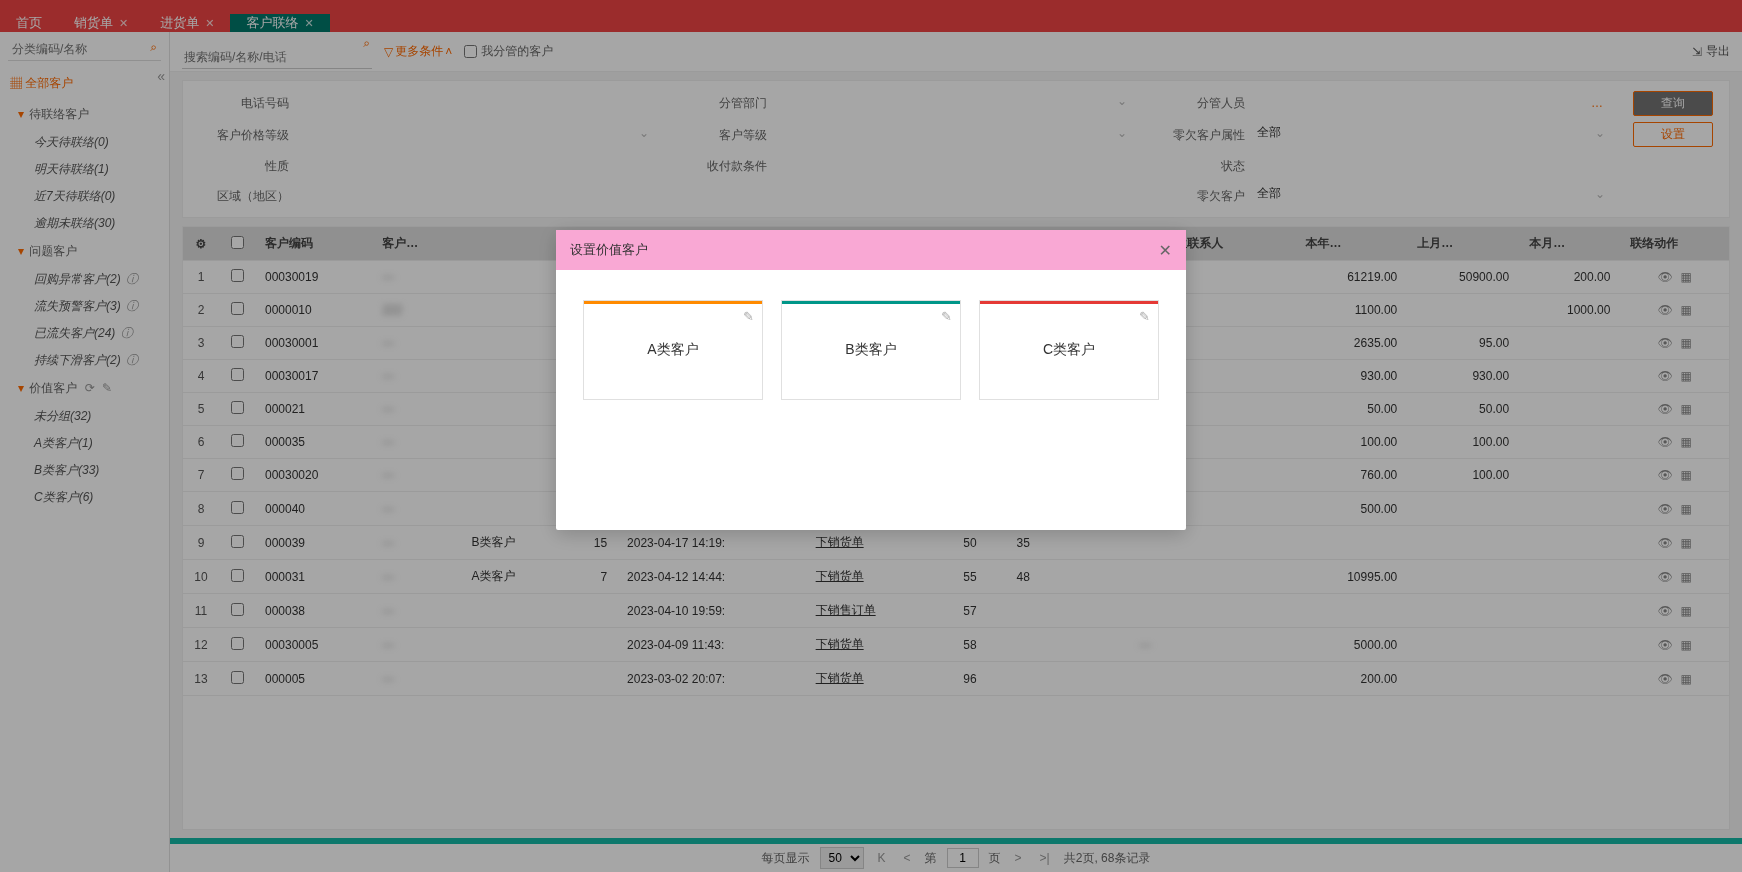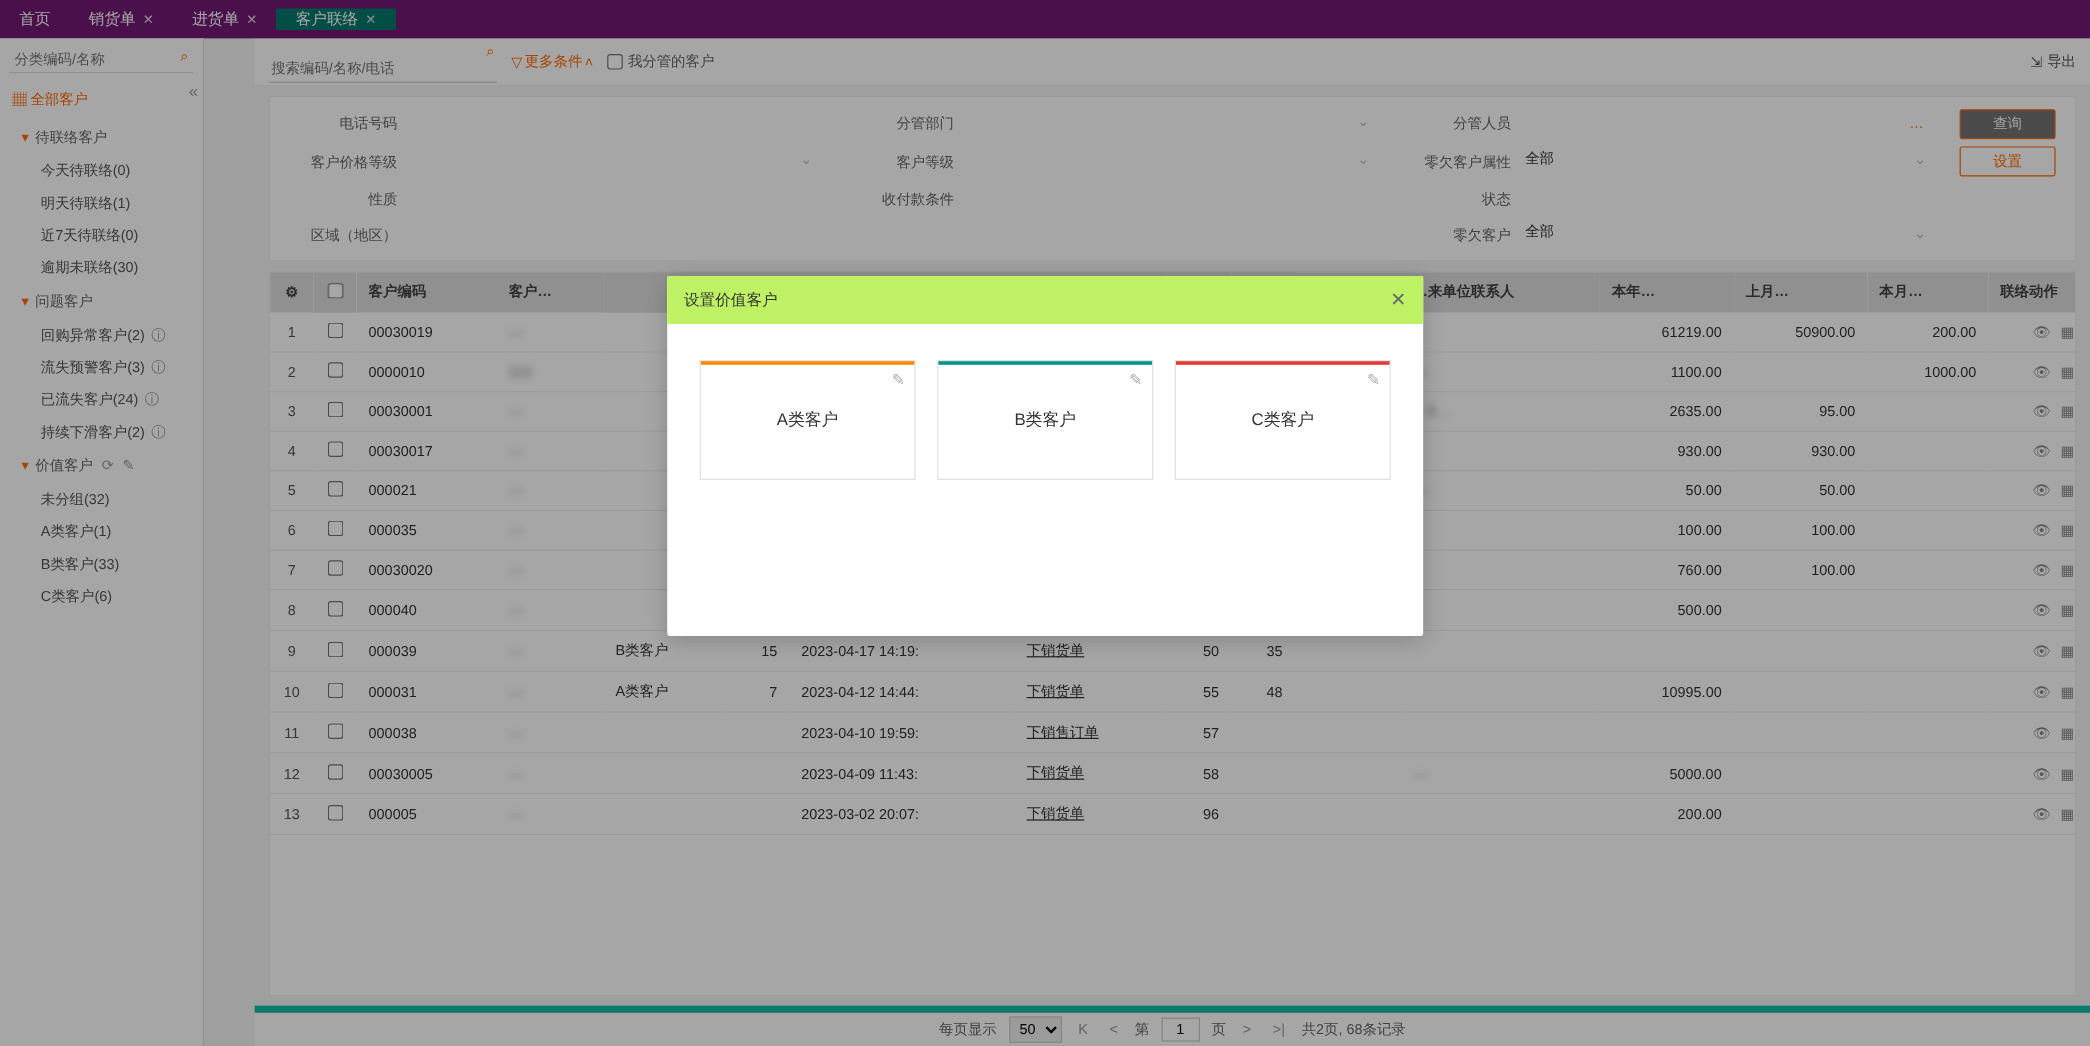"首页" .top-tabs { align-items: center -> flex-end; background: #701a75 -> #ef4444 }
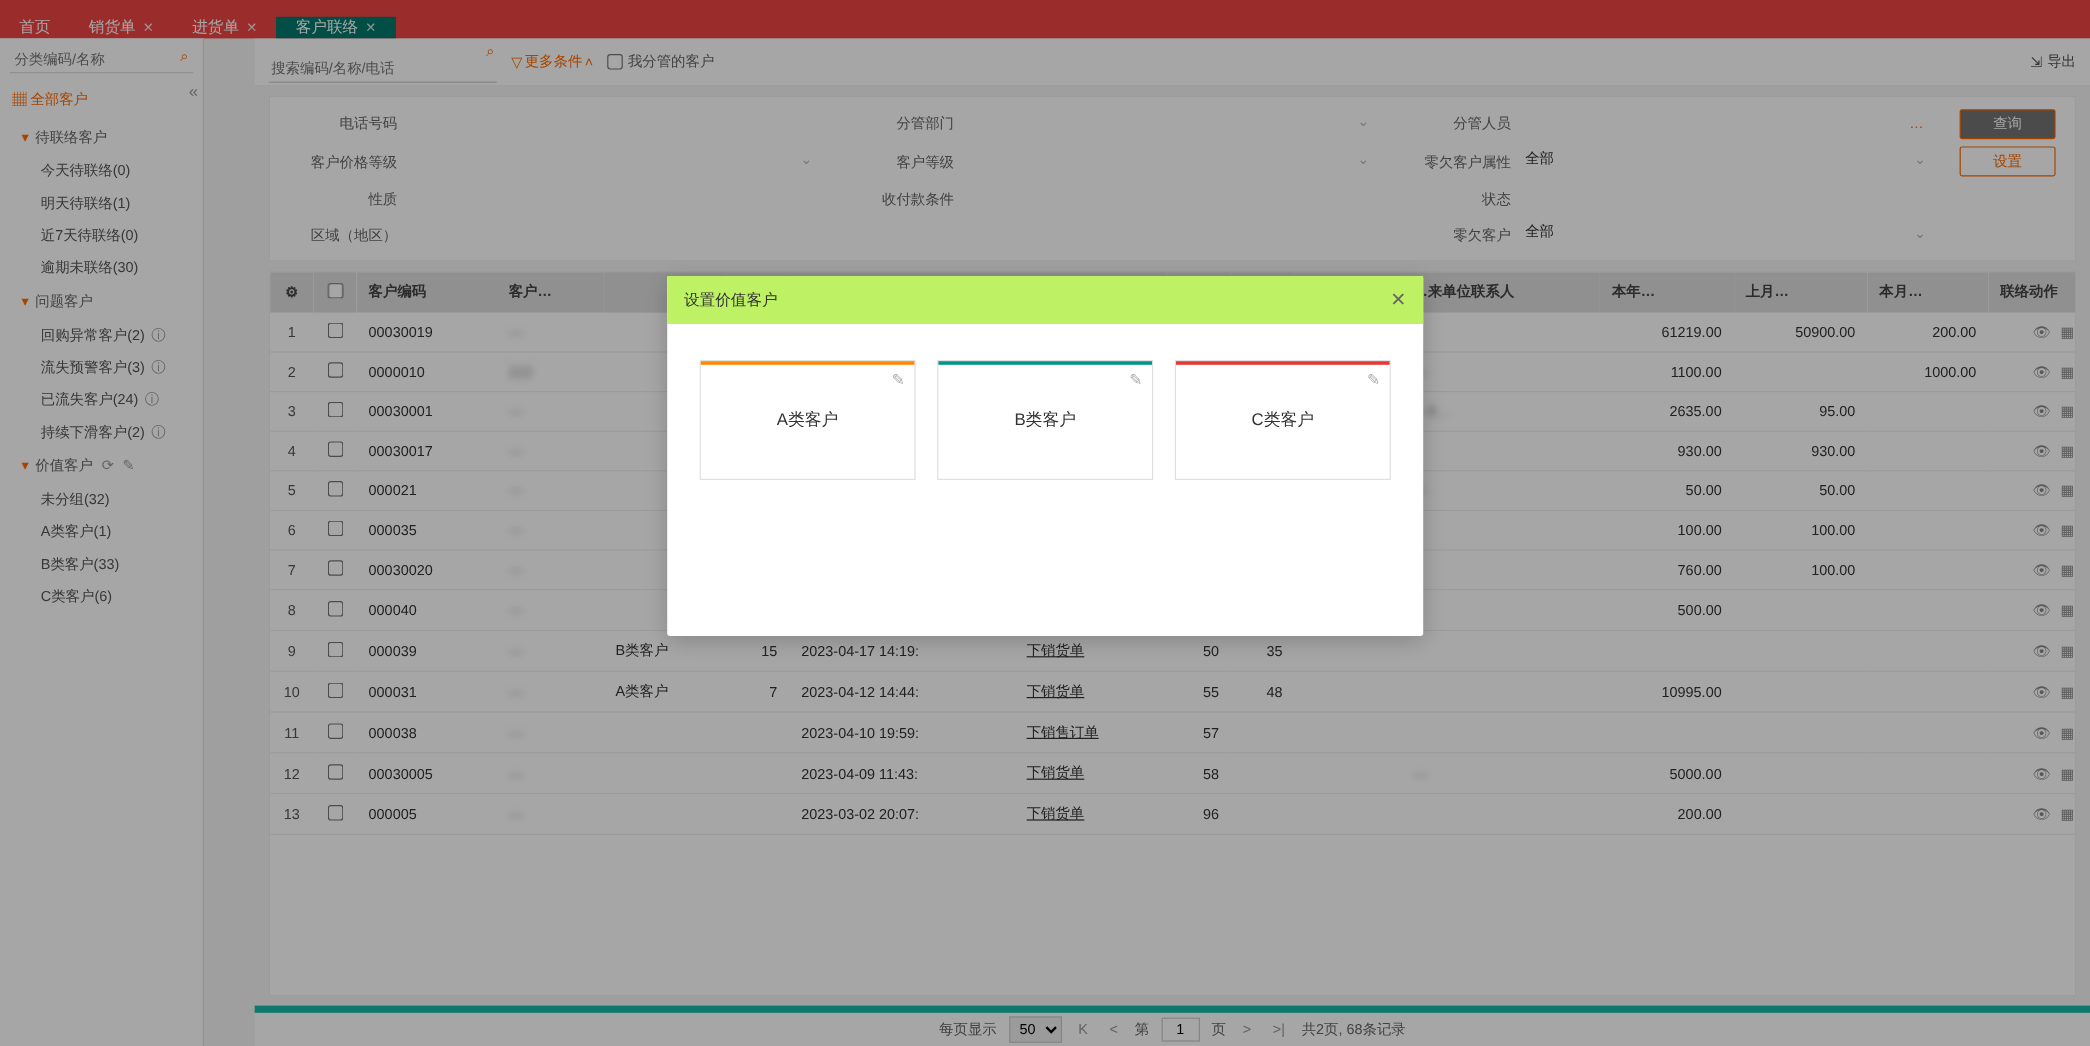"分类编码/名称" .main { gap: 42px -> none }
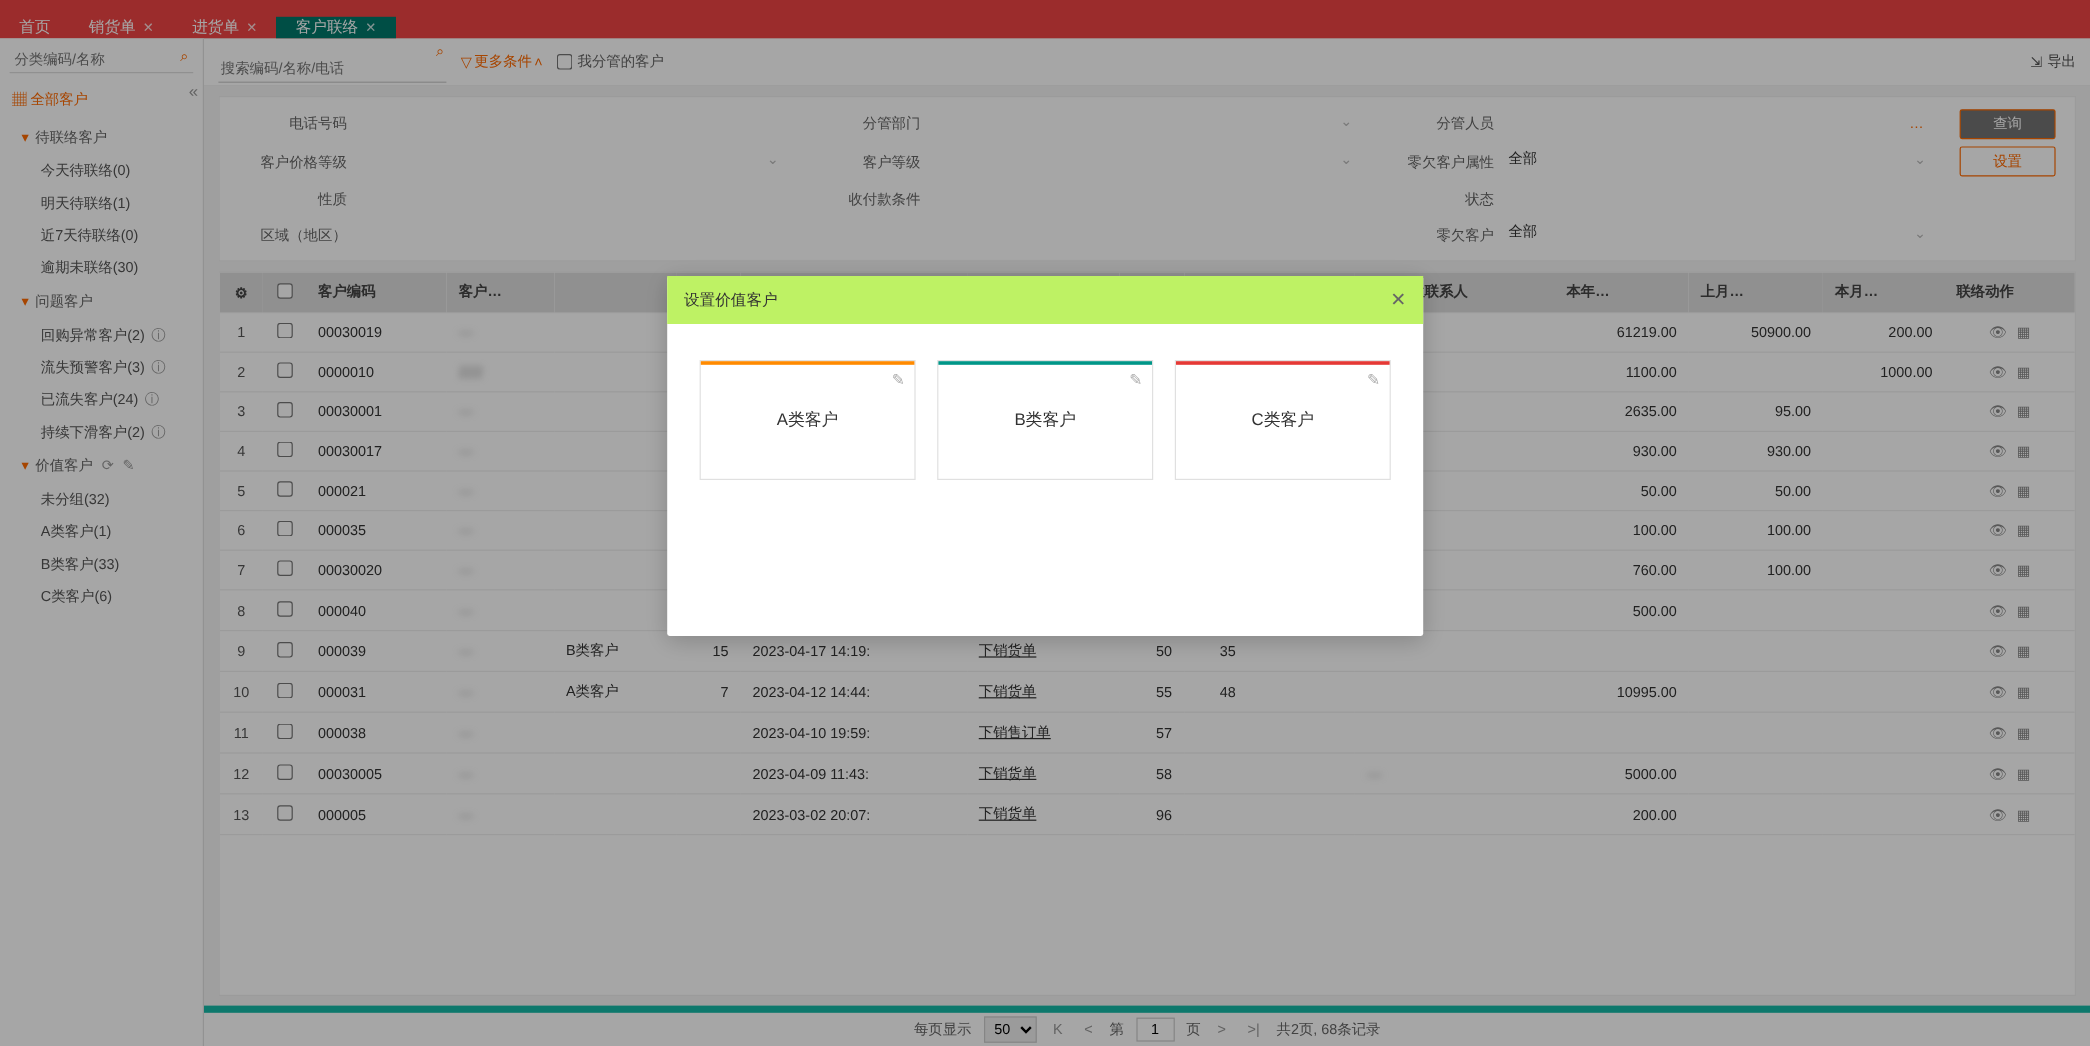"今天待联络(0)" .tree-leaf { font-style: none -> italic }
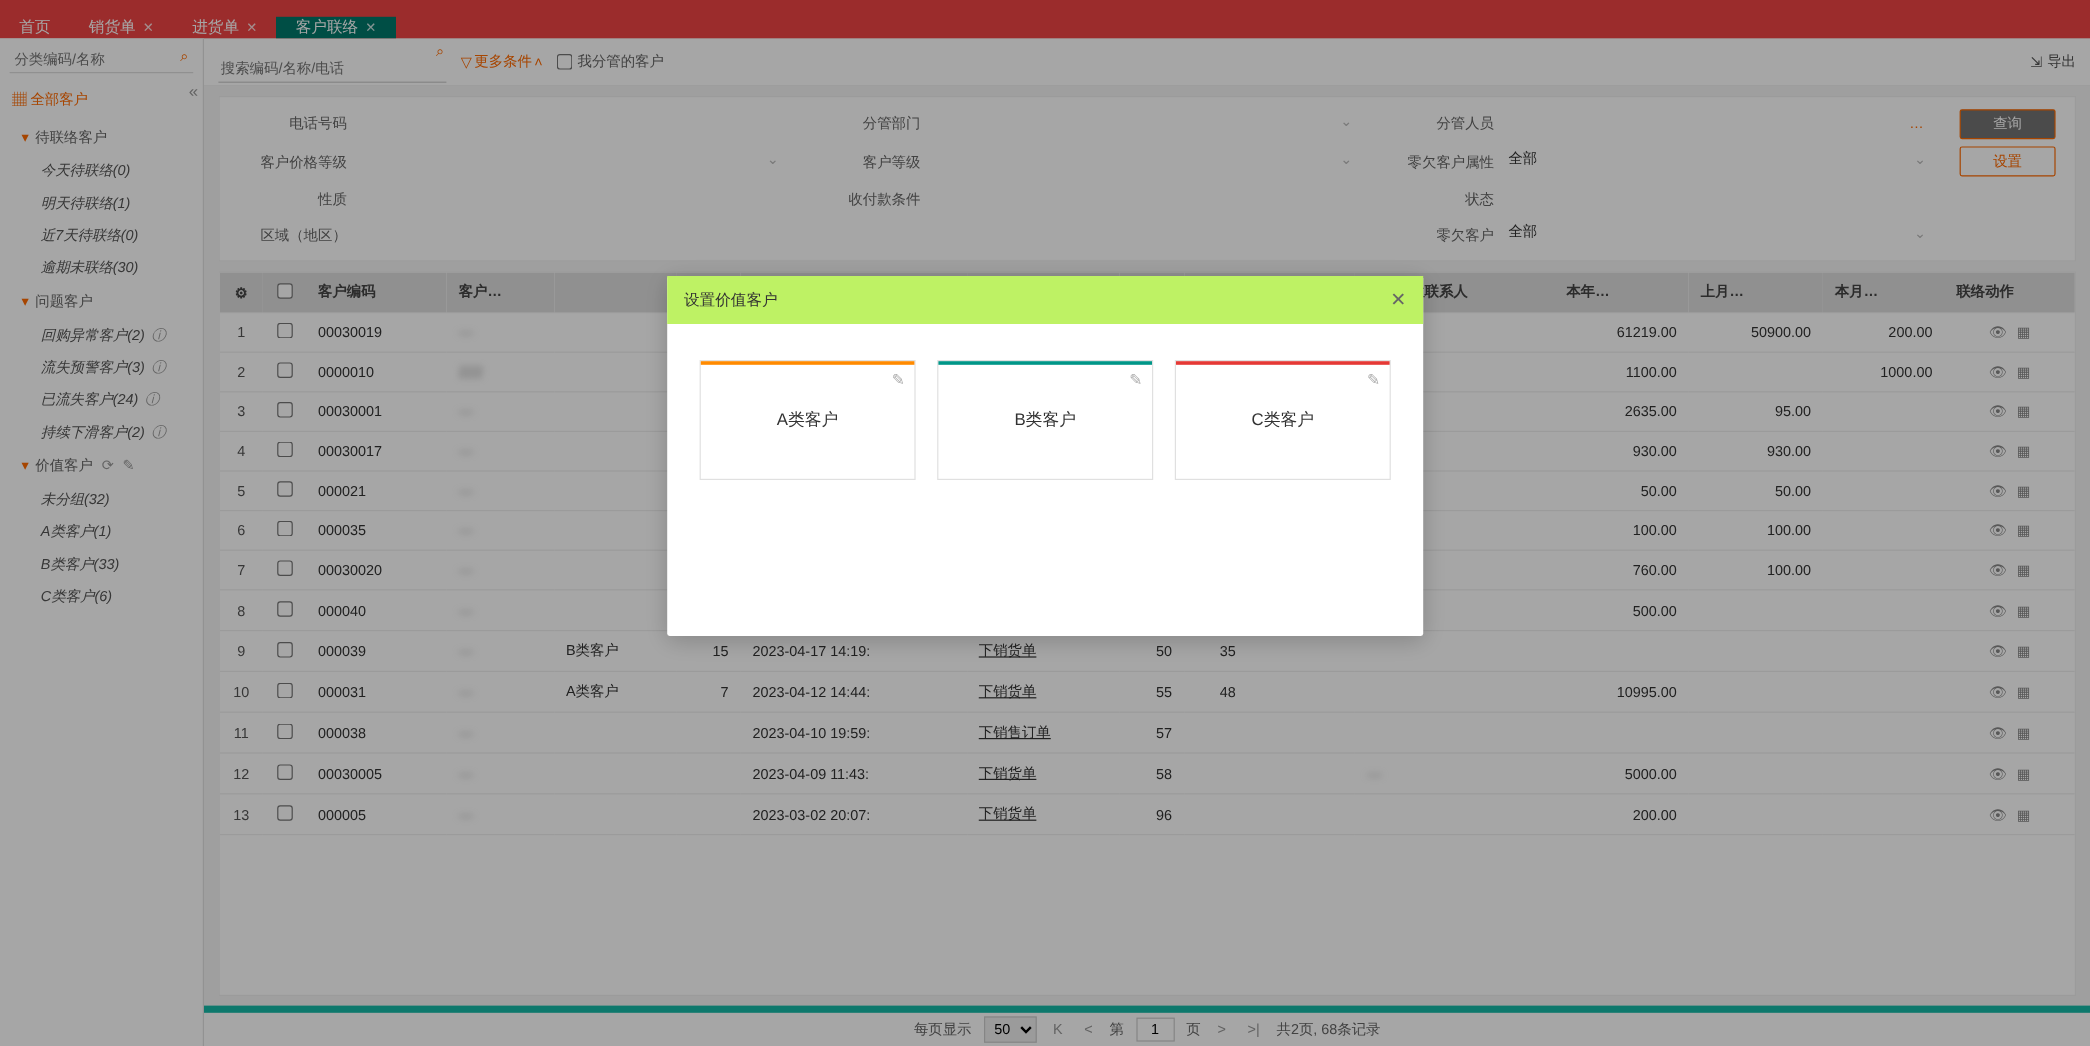"设置价值客户" .modal-head { background: #bef264 -> #f9a8d4 }
